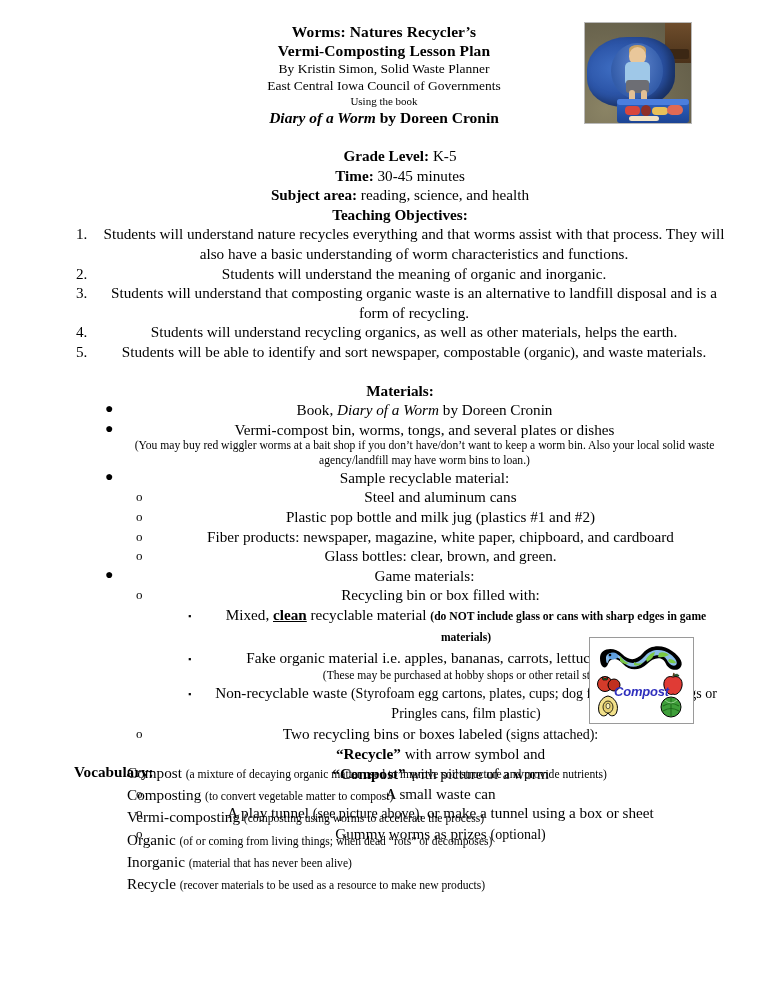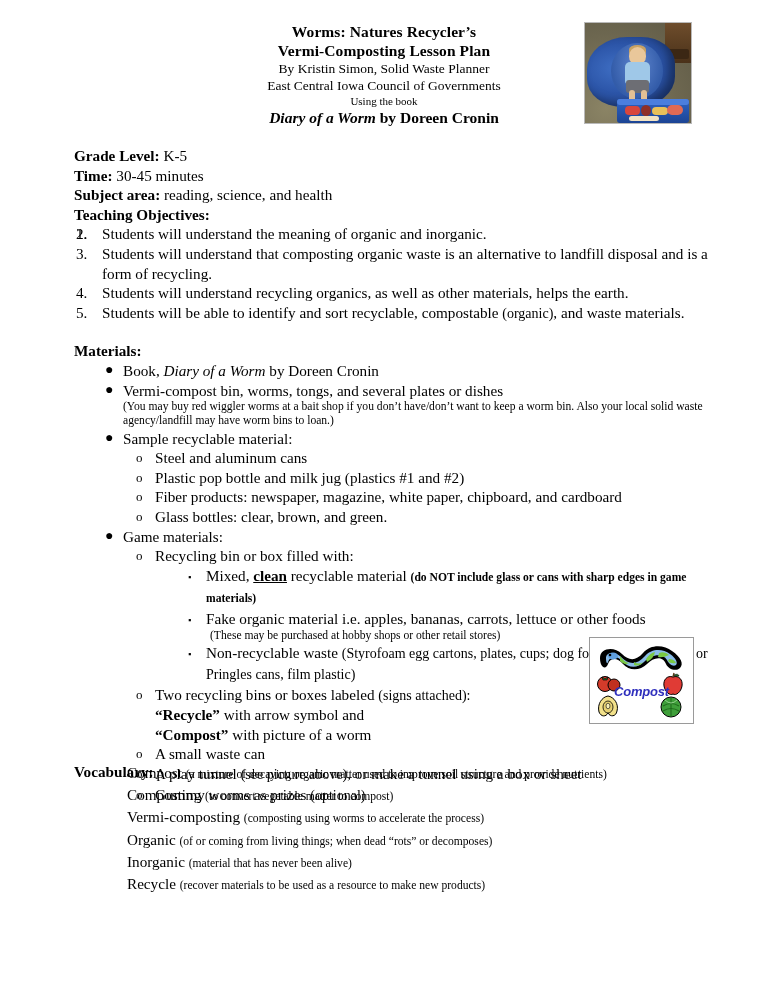"Grade Level: K-5" .body-col { text-align: none -> center }
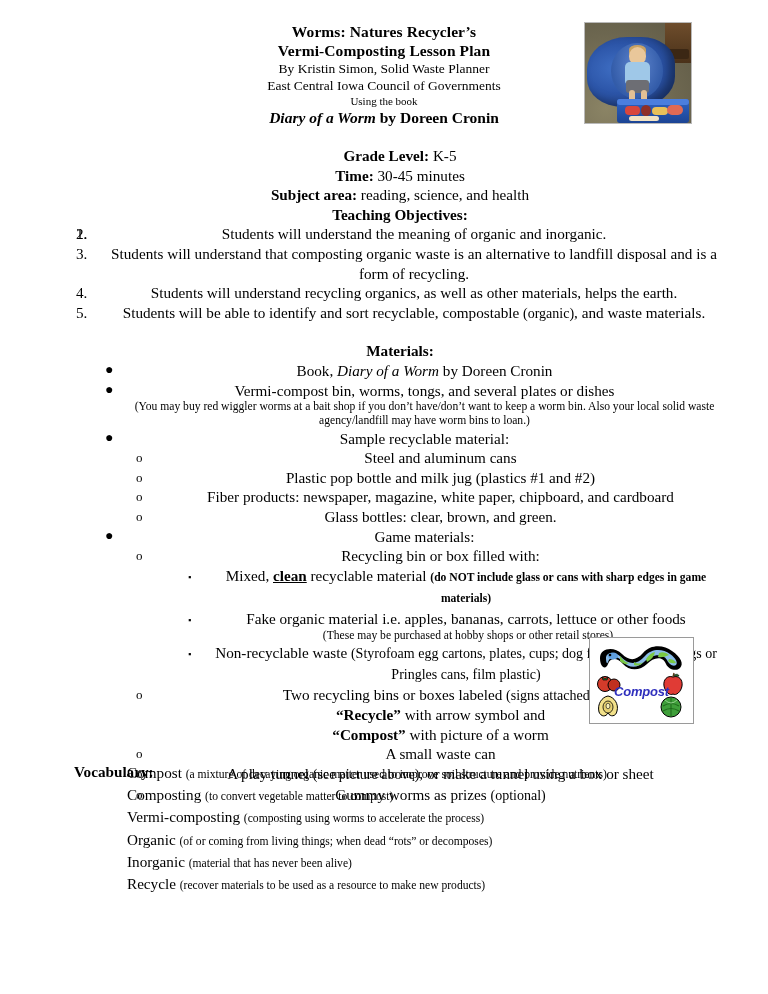"Students will understand nature recycles" span { html: none -> <span>Students will understand nature recycles everything and that worms assist with that process. They will also have a basic understanding of worm characteristics and functions.</span> }
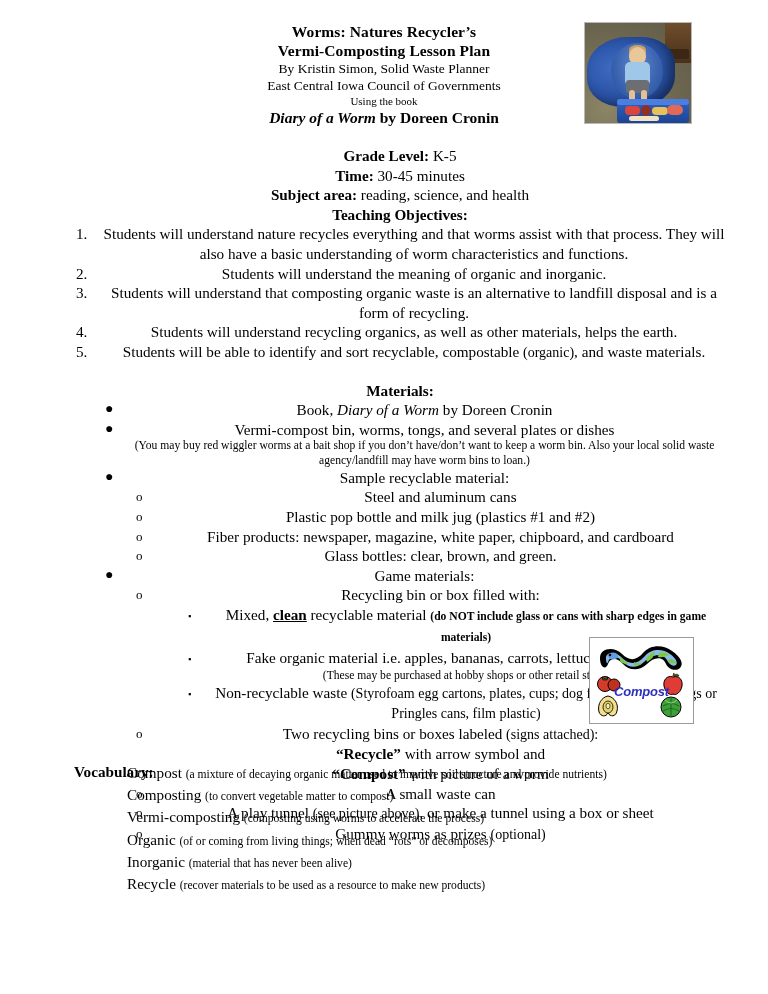"Students will be able to" span { text: recyclable -> newspaper }
